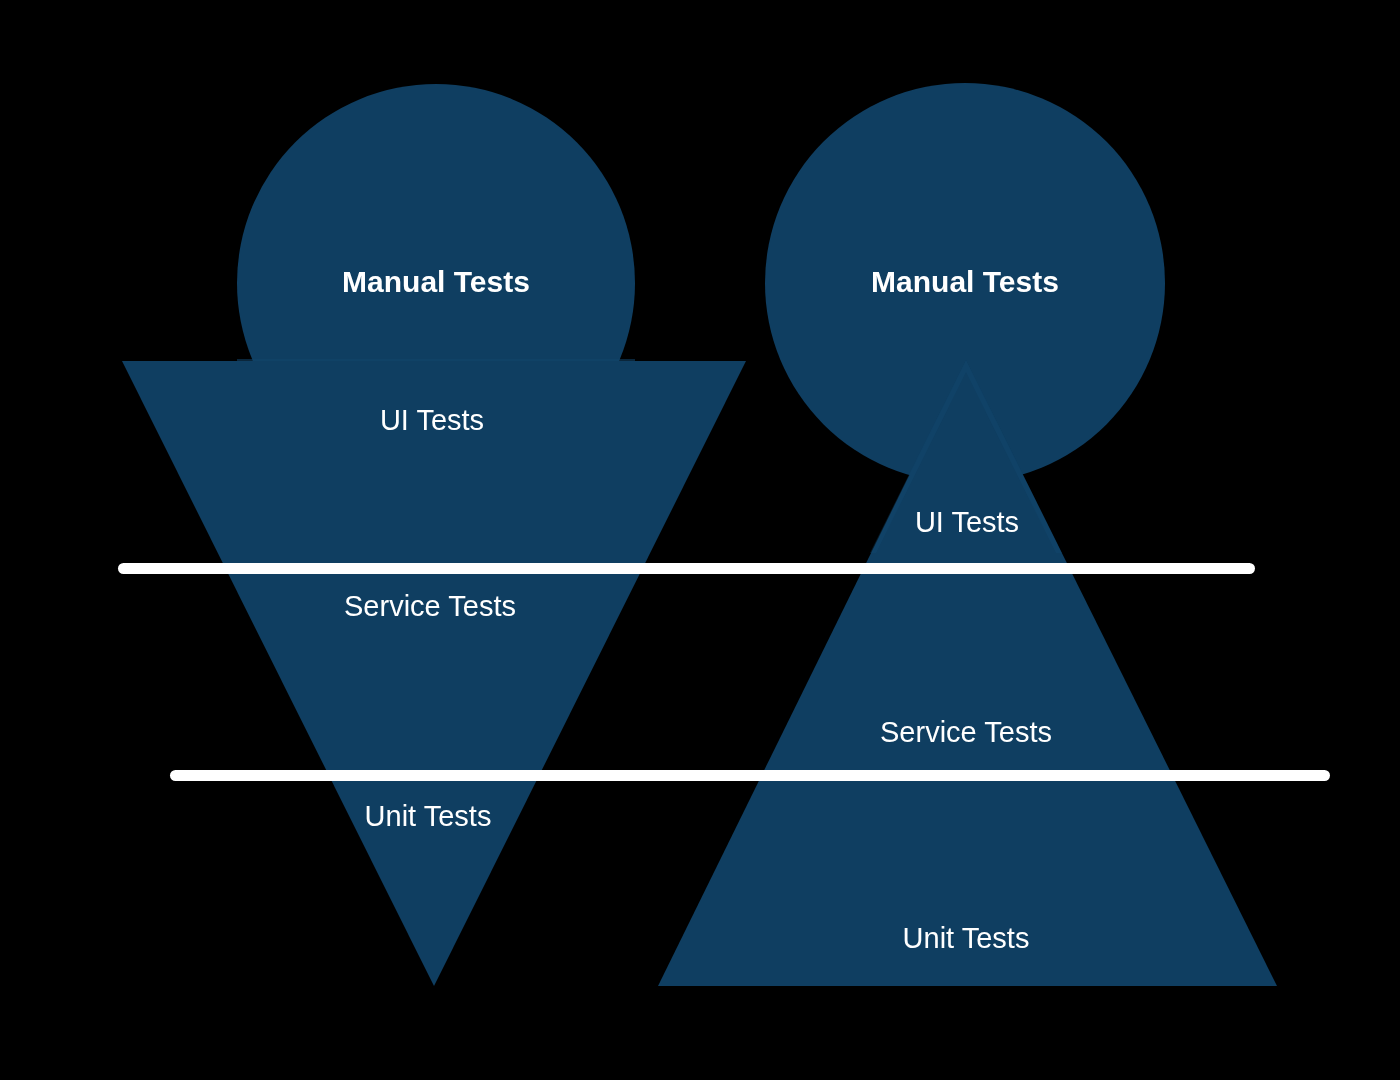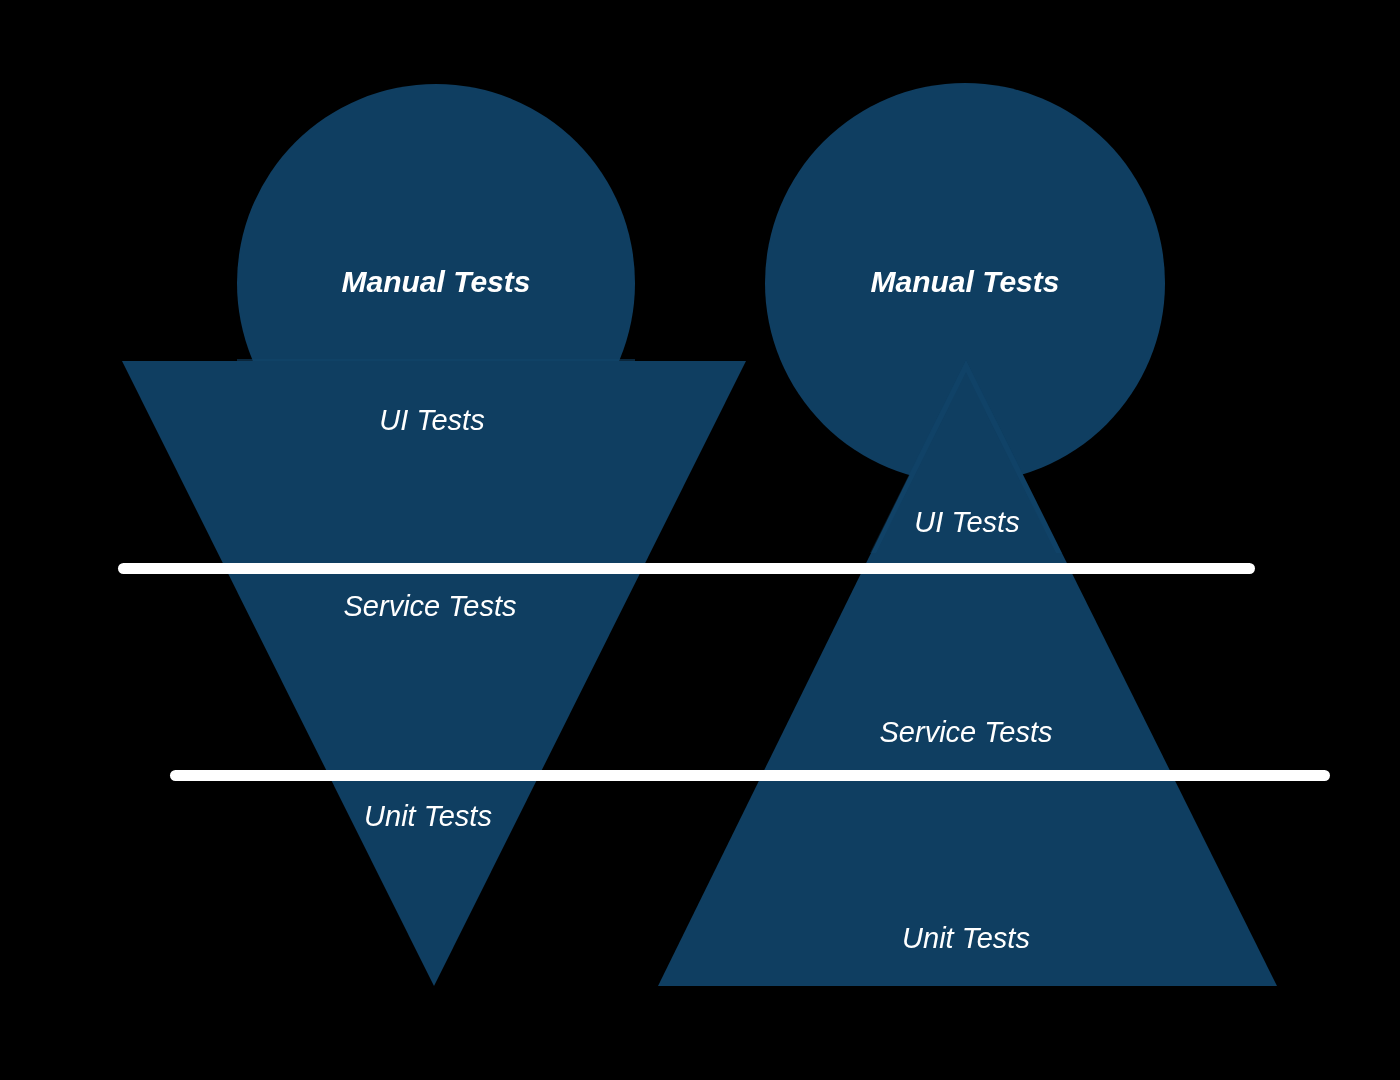"Manual Tests" #diagram-root { font-style: italic -> none }
